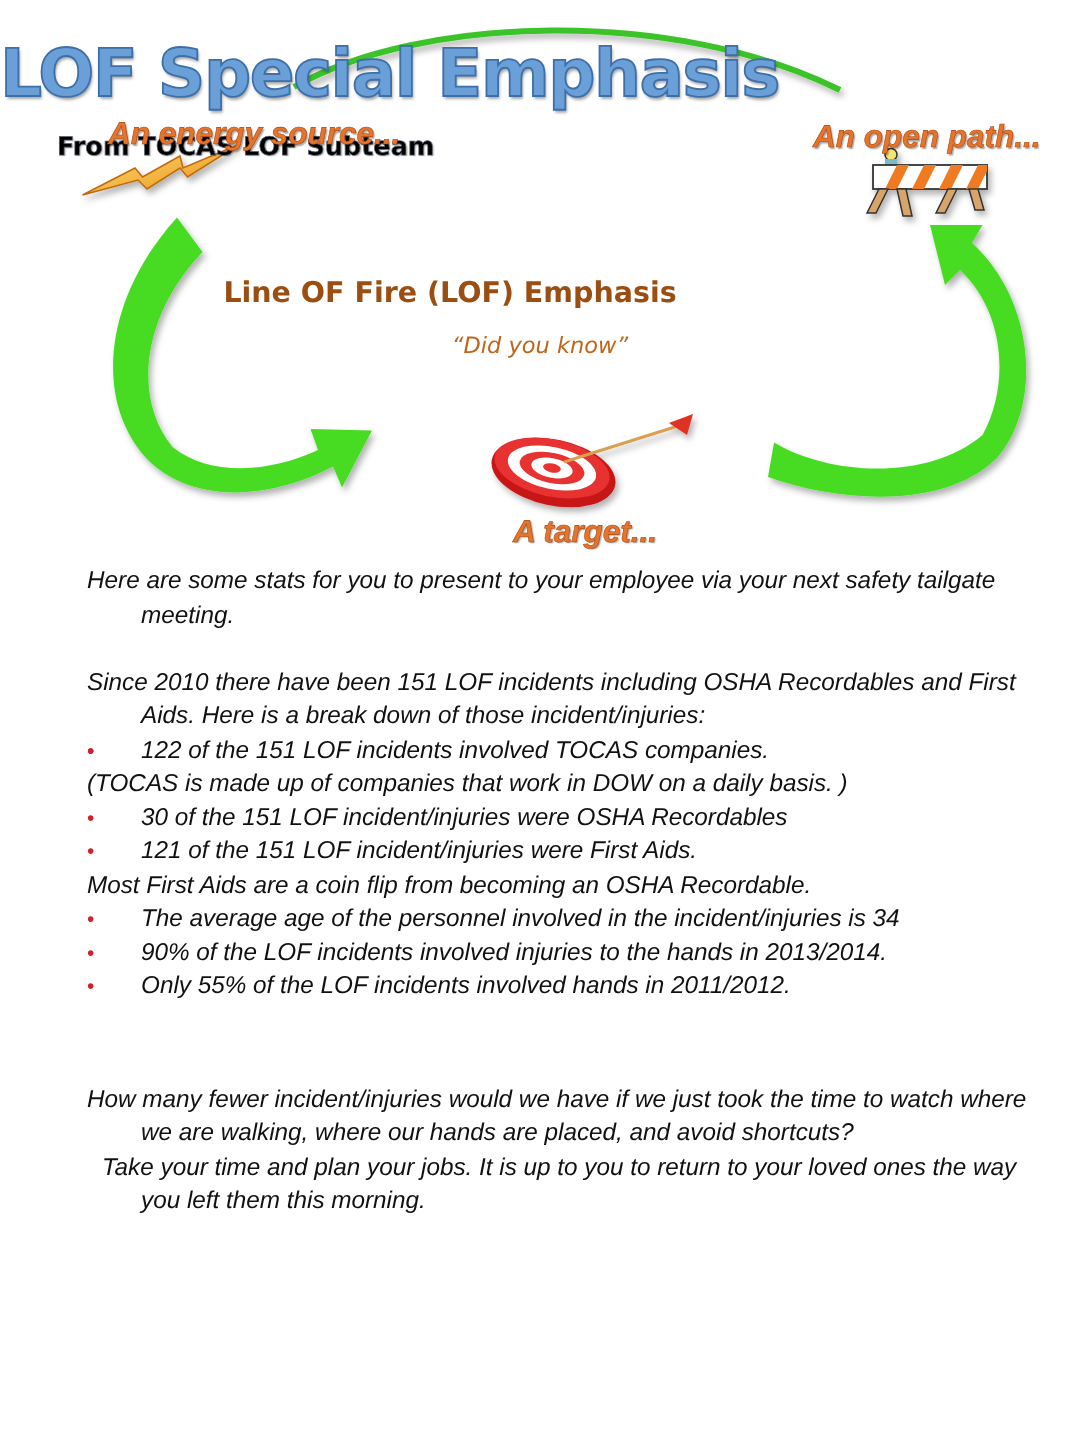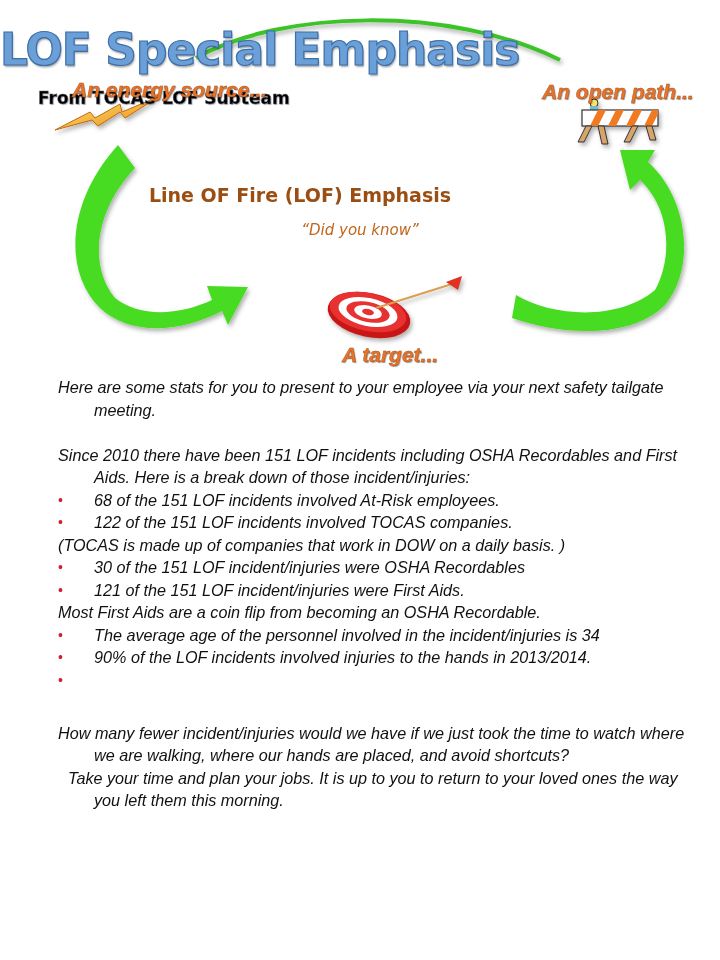"68 of the 151 LOF" span { html: <span>68 of the 151 LOF incidents involved At-Risk employees.</span> -> none }
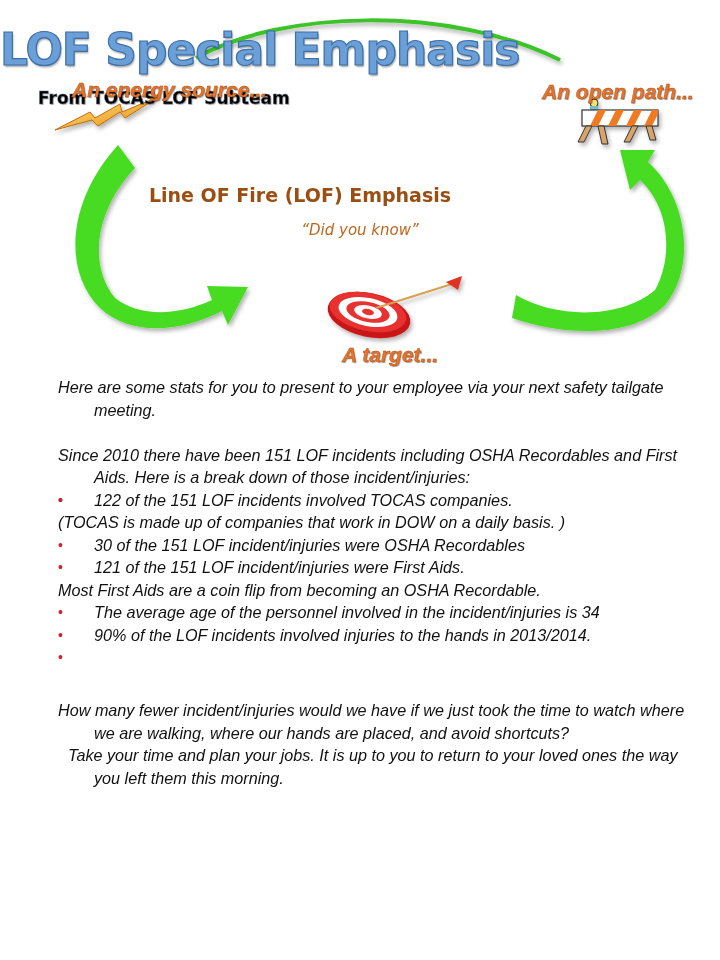"Only 55% of the LOF" span { html: none -> <span>Only 55% of the LOF incidents involved hands in 2011/2012.</span> }
